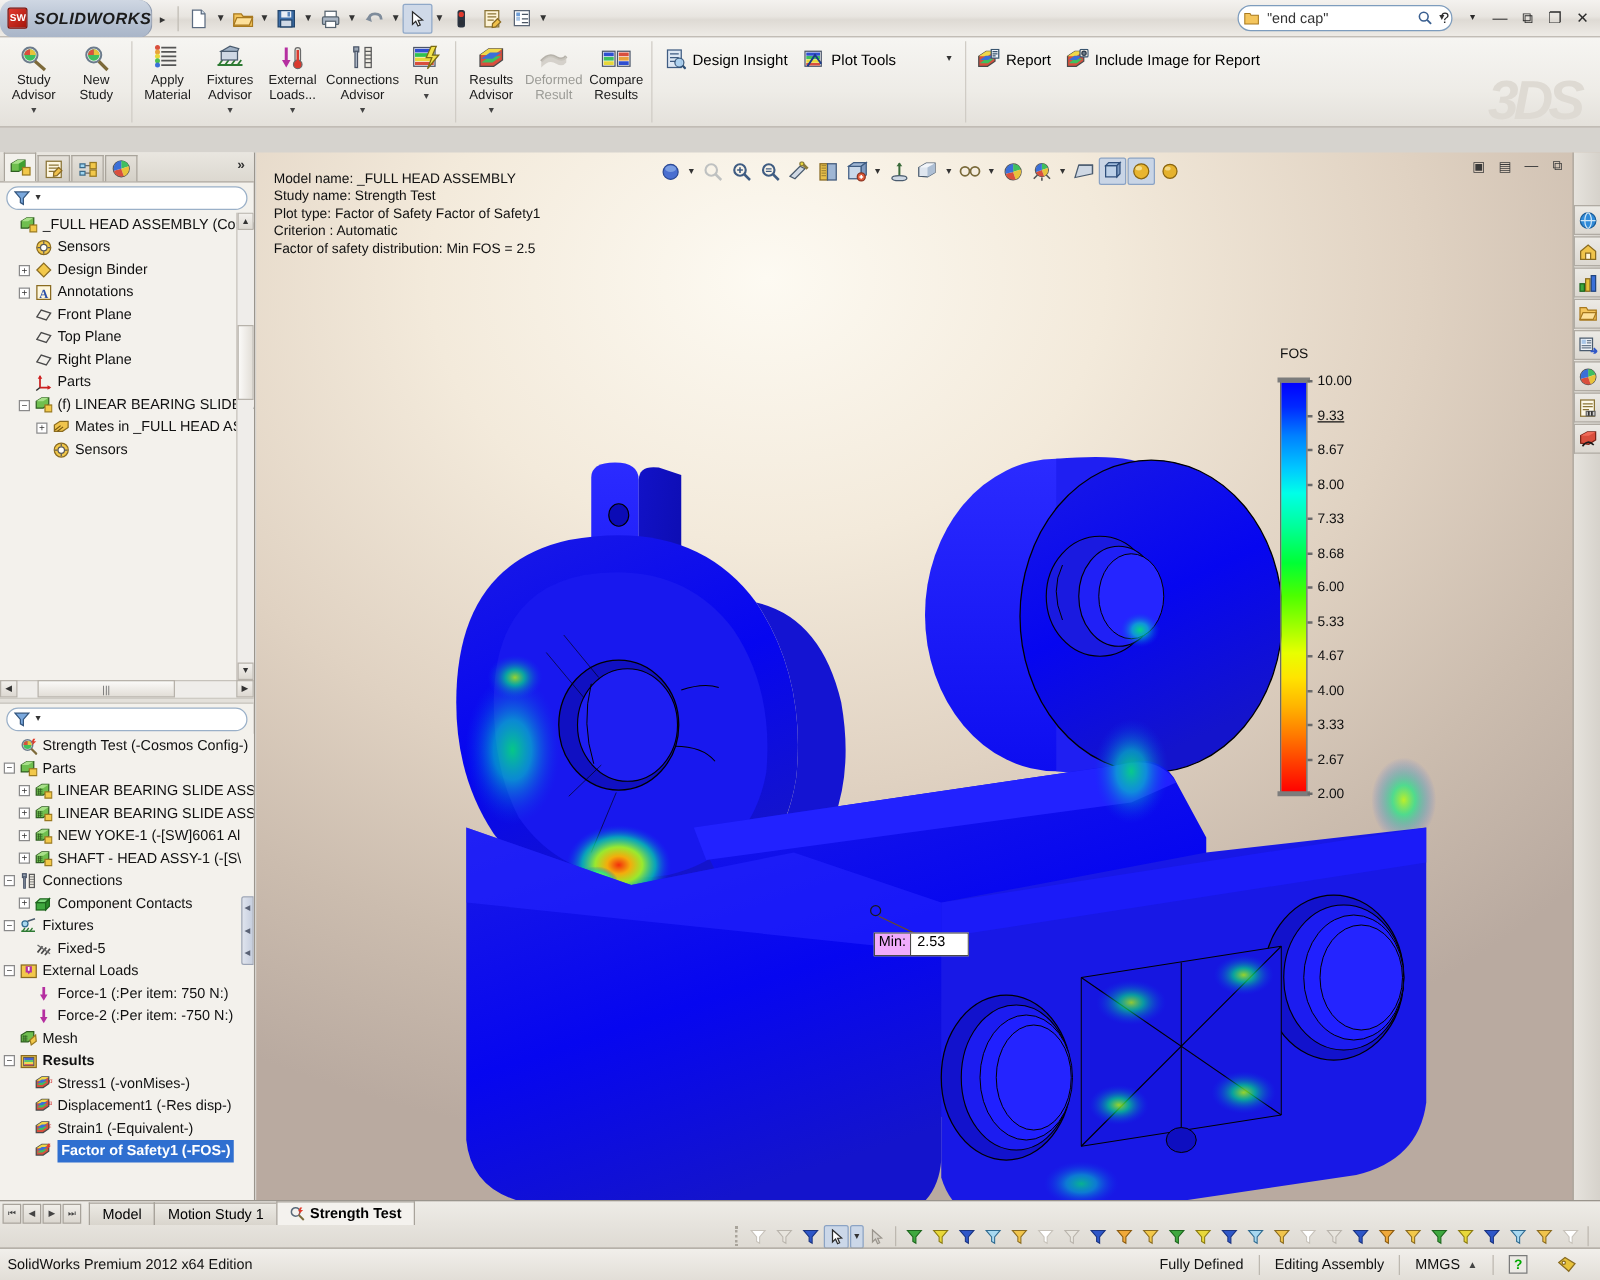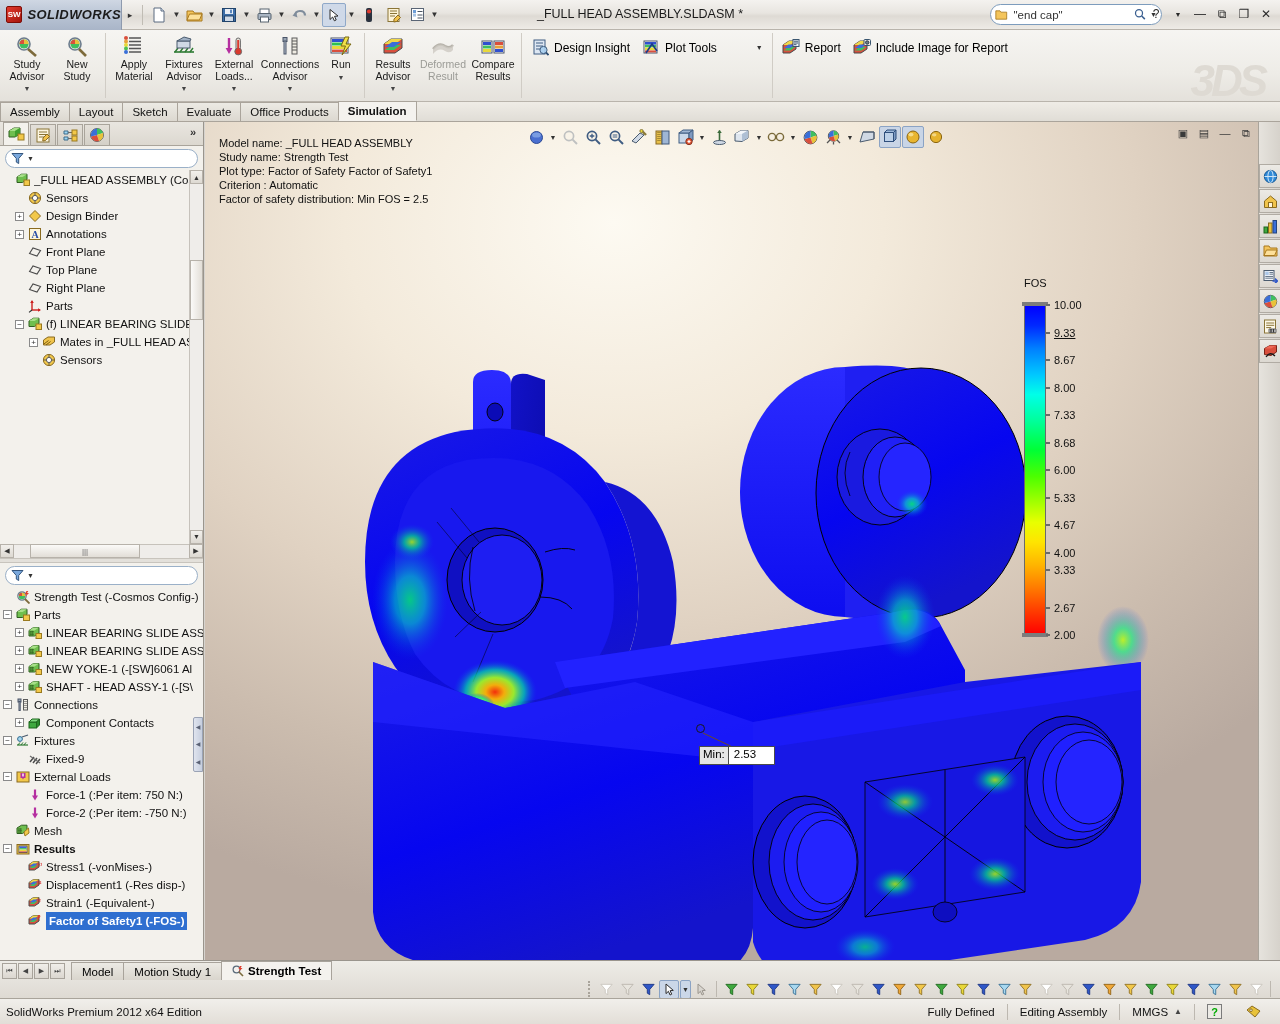"SW" .sw-logo { border-radius: none -> 11px }
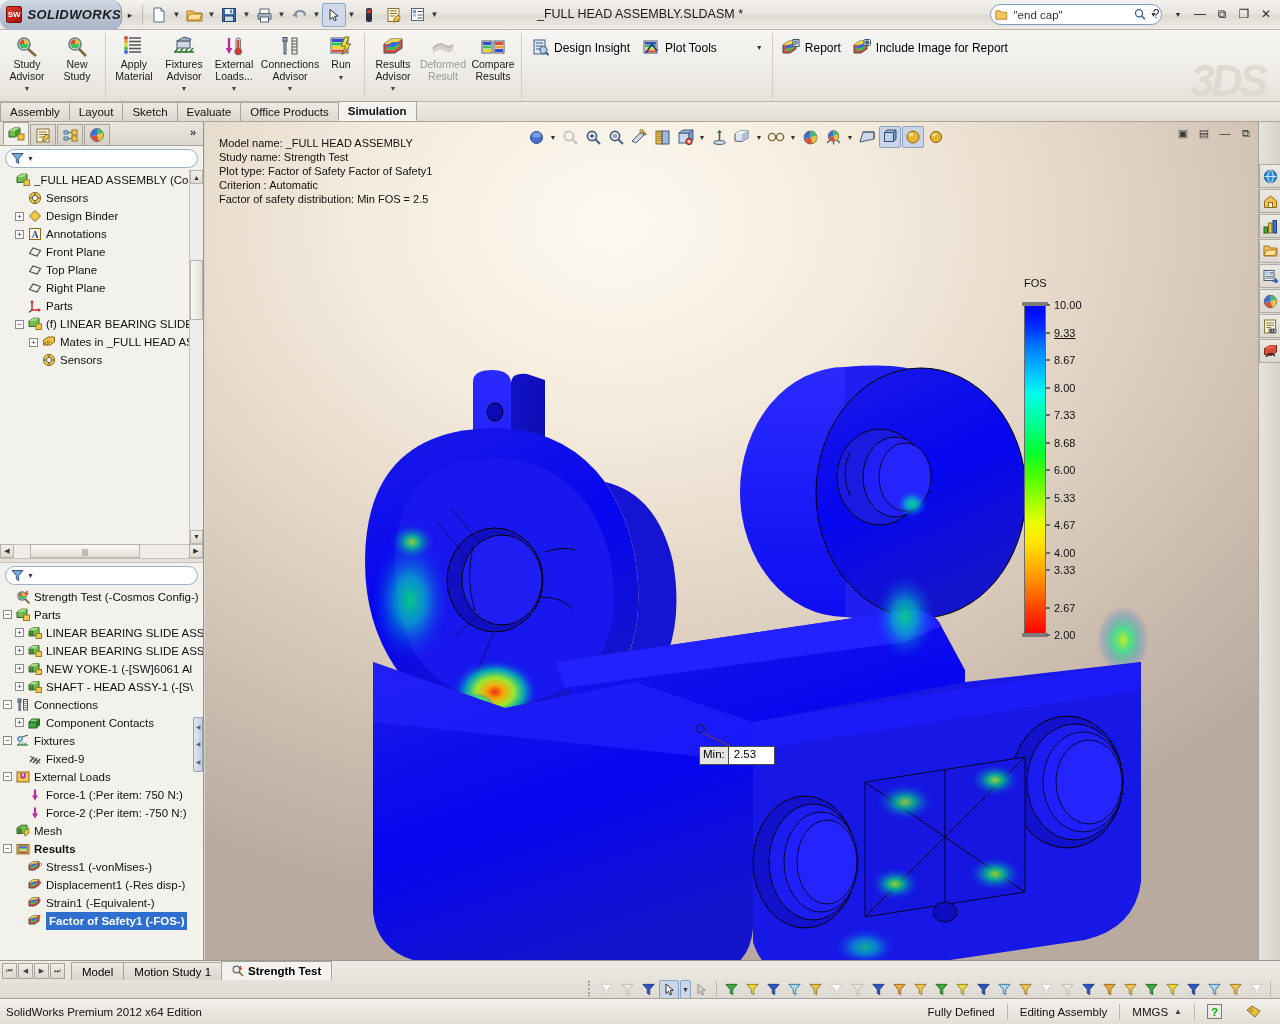"_FULL HEAD ASSEMBLY.SLDASM *" div.doc-title { html: <div>_FULL HEAD ASSEMBLY.SLDASM *</div> -> none }
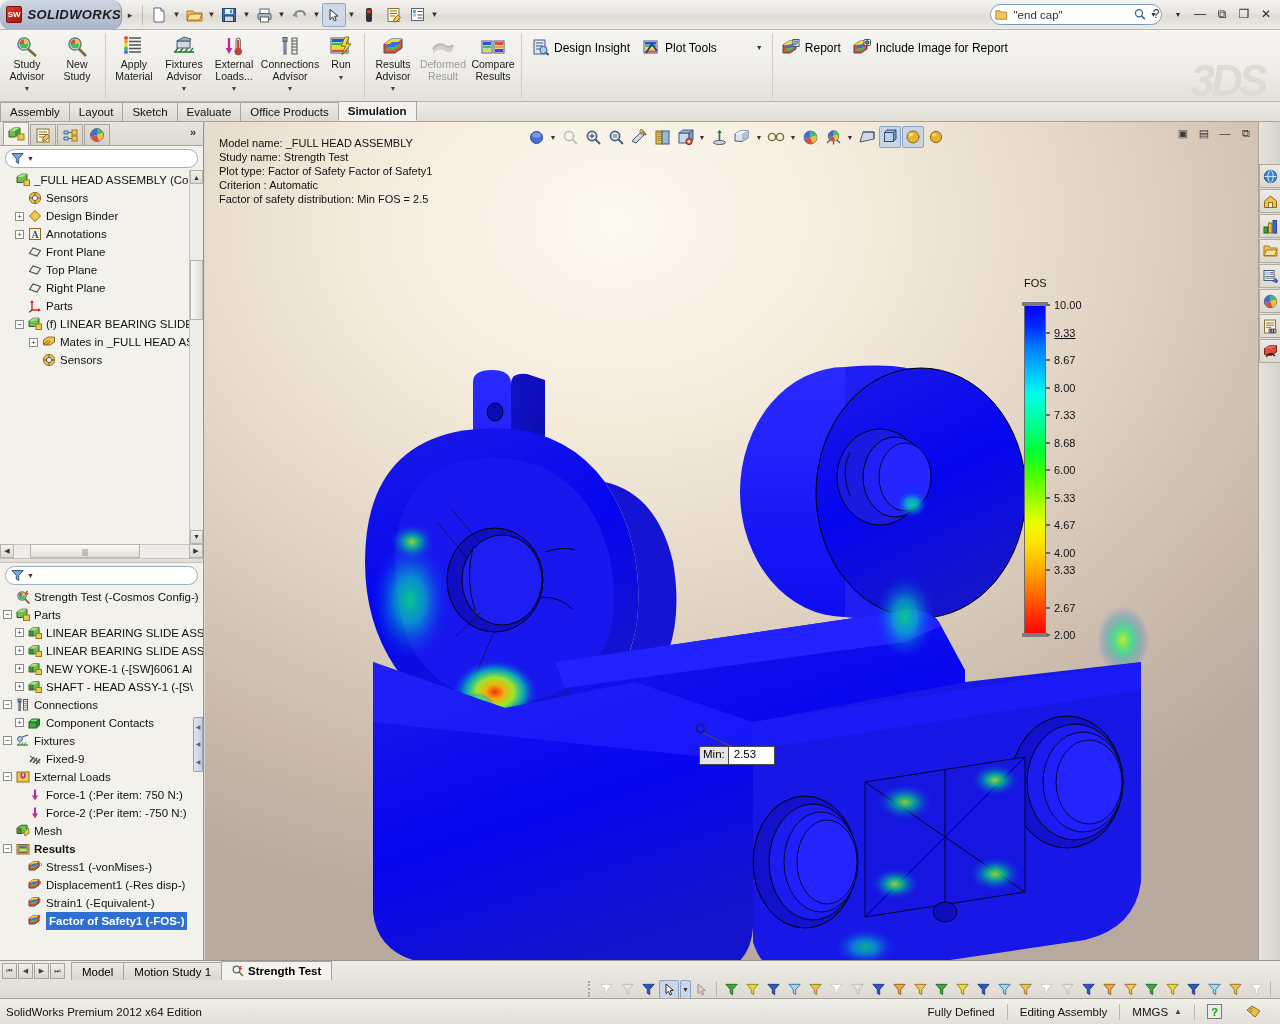"Assembly" div.tabstrip { html: <div> <div>Assembly</div> <div>Layout</div> <div>Sketch</div> <div>Evaluate</div> <div>Office Products</div> <div>Simulation</div> </div> -> none }
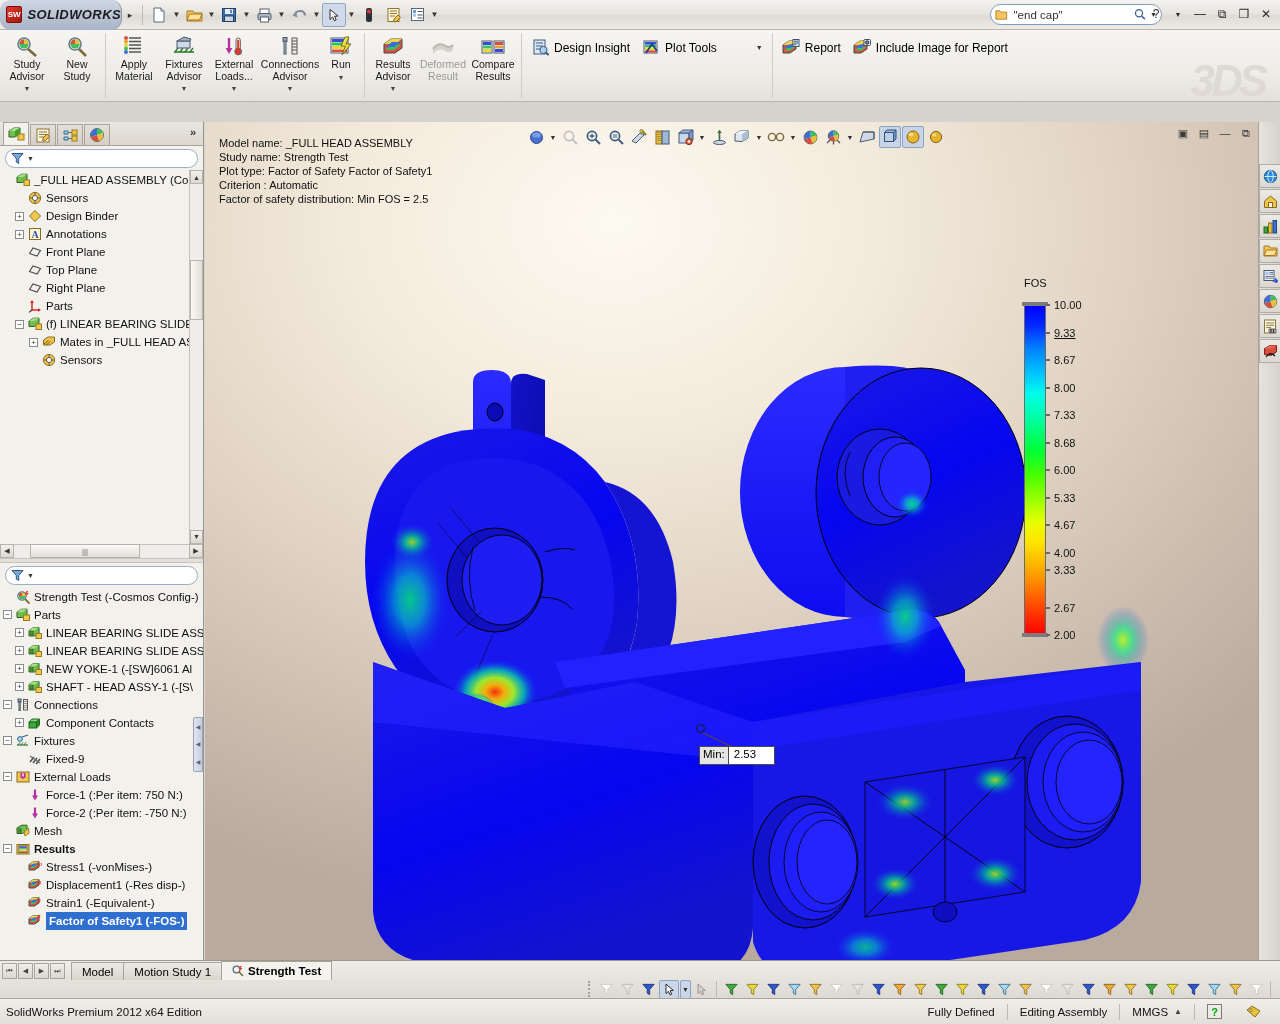"3.33" div.ltick { top: 265px -> 275px }
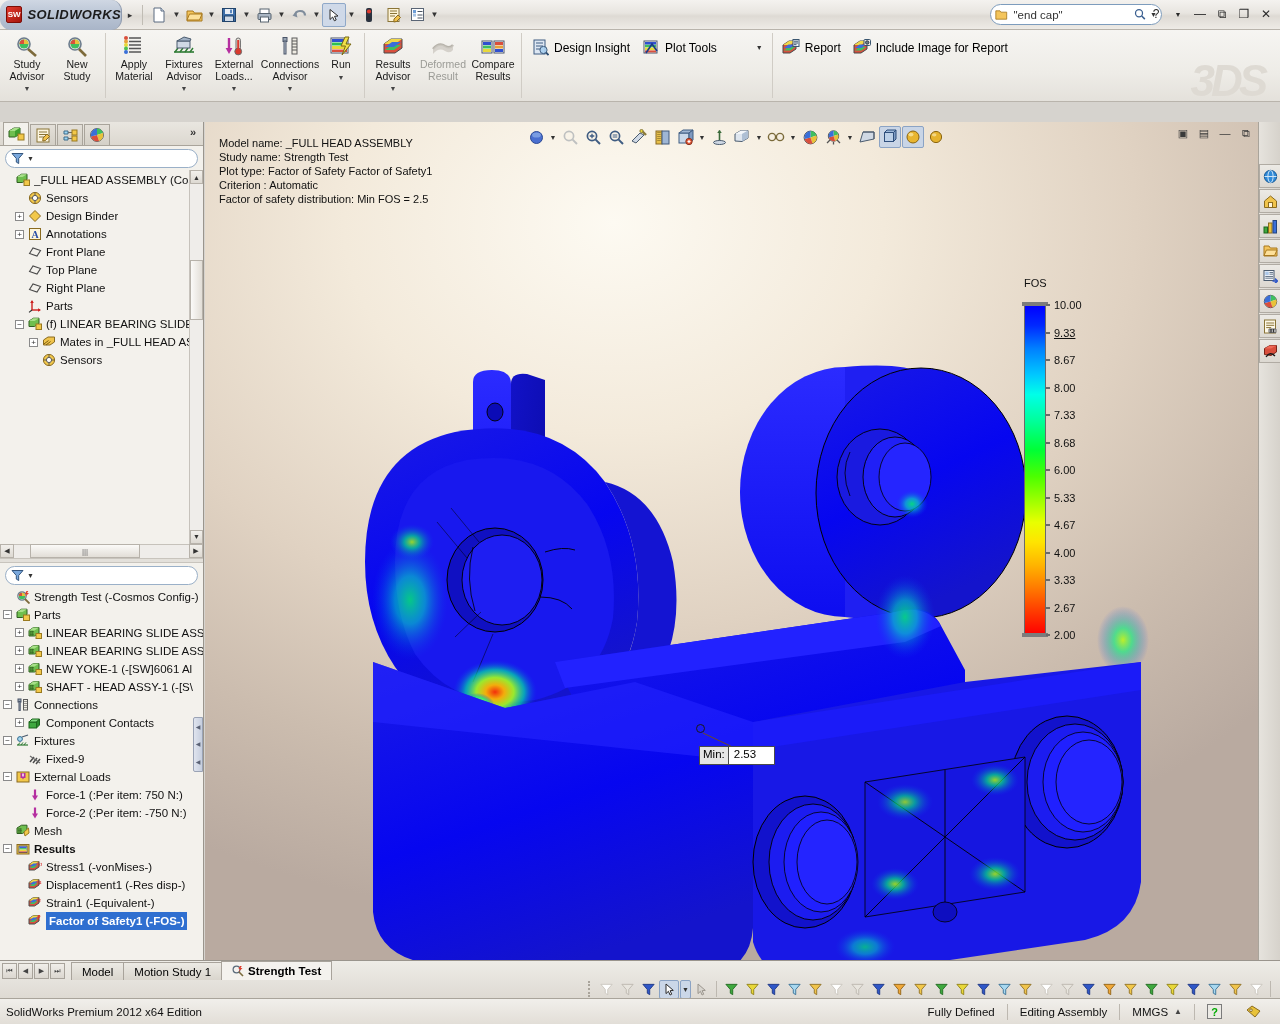"Fixed-9" span.tlabel { text: Fixed-9 -> Fixed-5 }
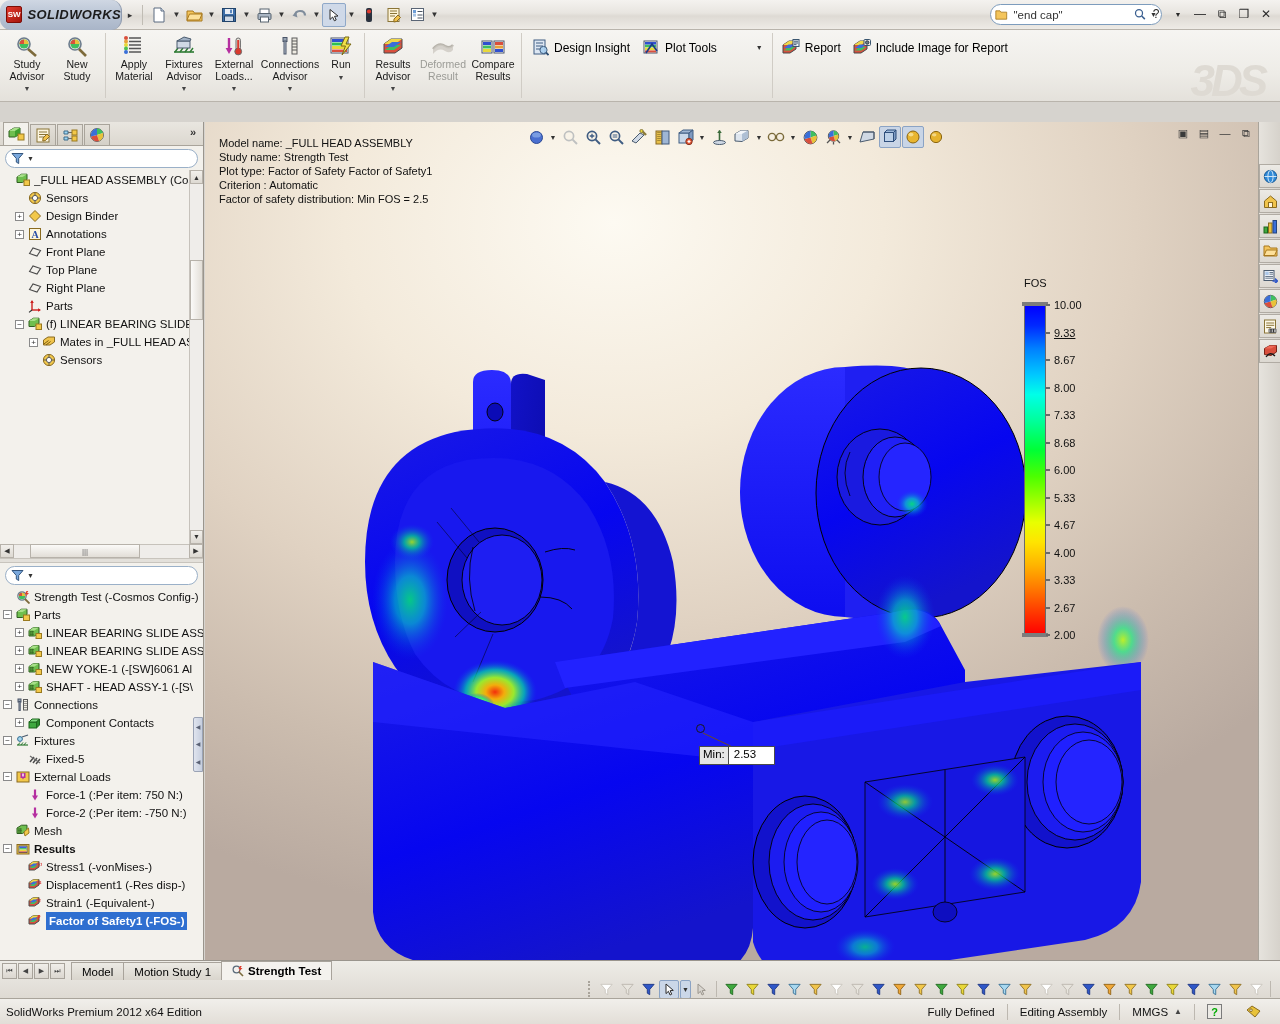"Min:" .minlabel .k { background: #e5e5e5 -> #f0abfc }
